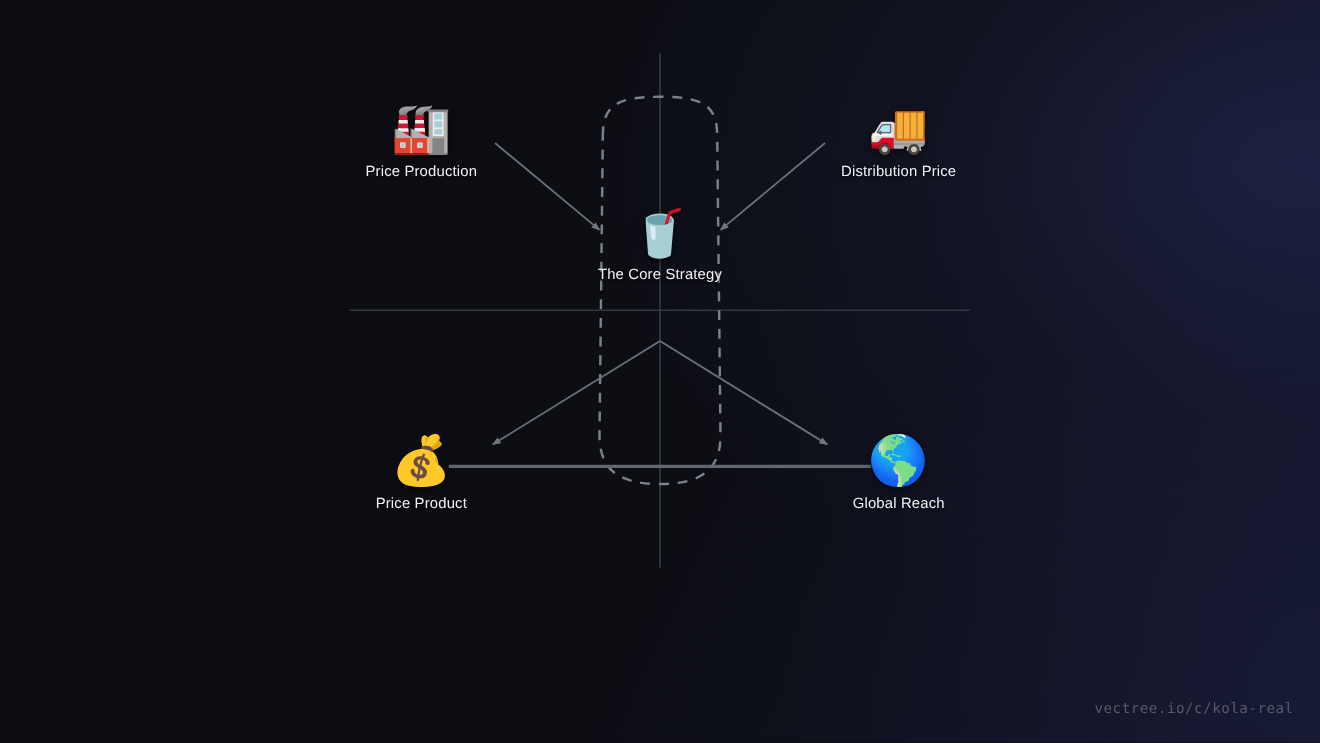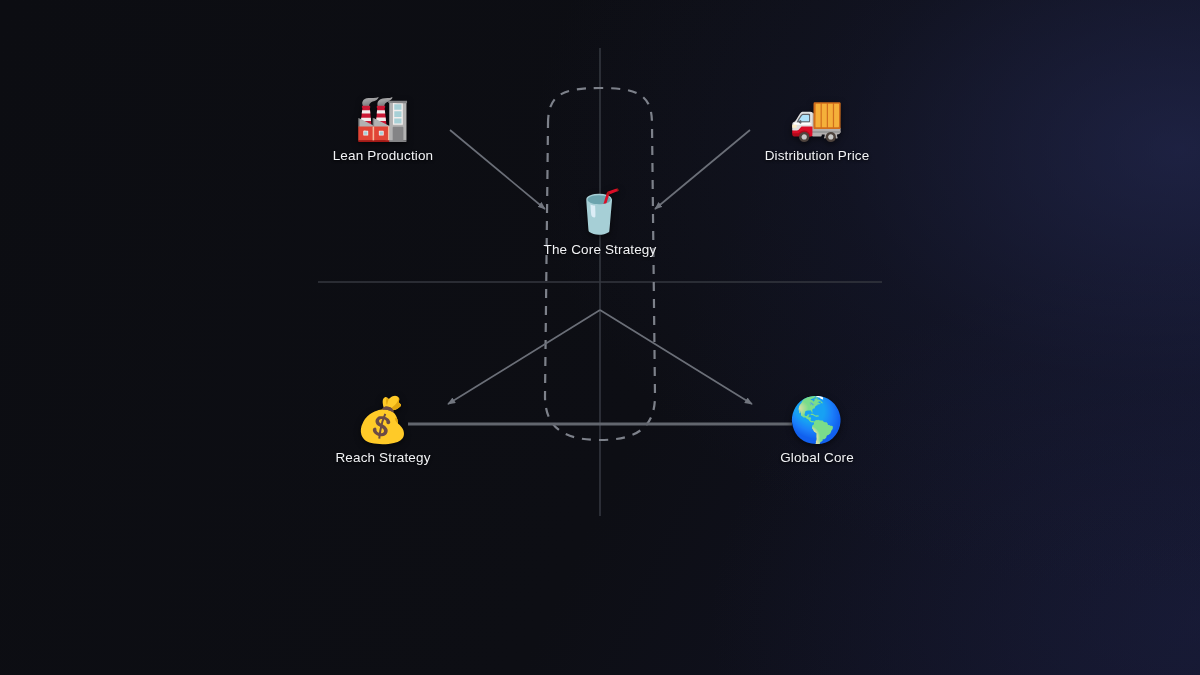"Lean Production" span.node-label { text: Lean -> Price }
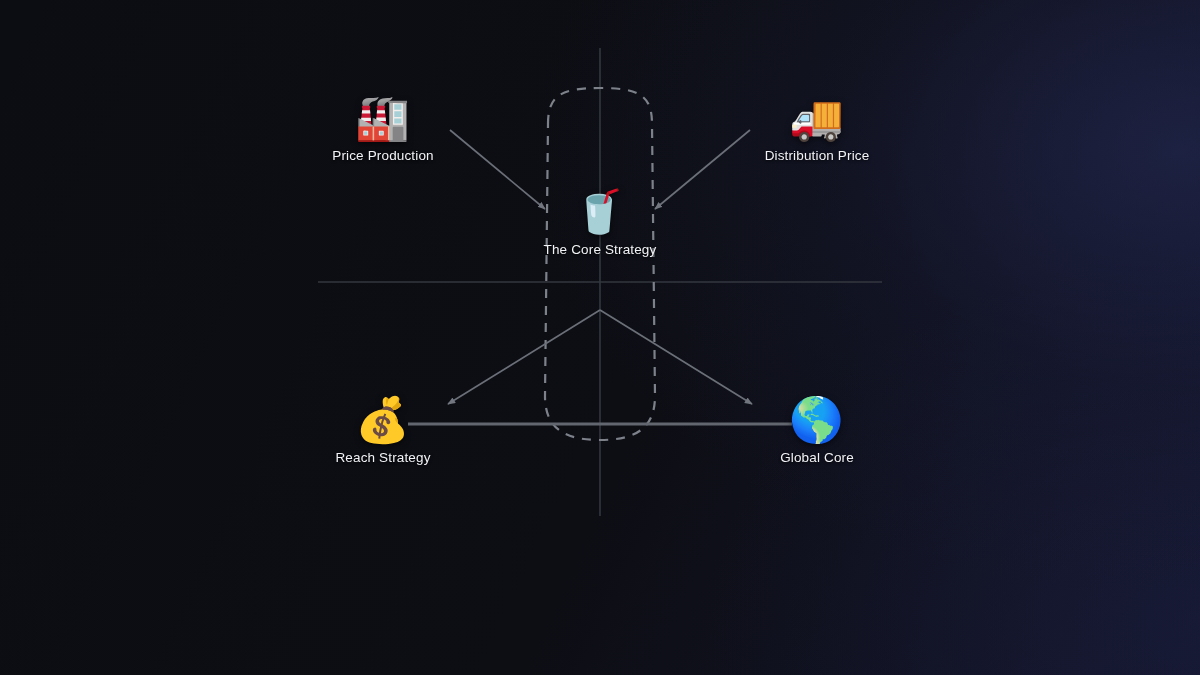"Reach Strategy" span.node-label { text: Reach Strategy -> Price Product }
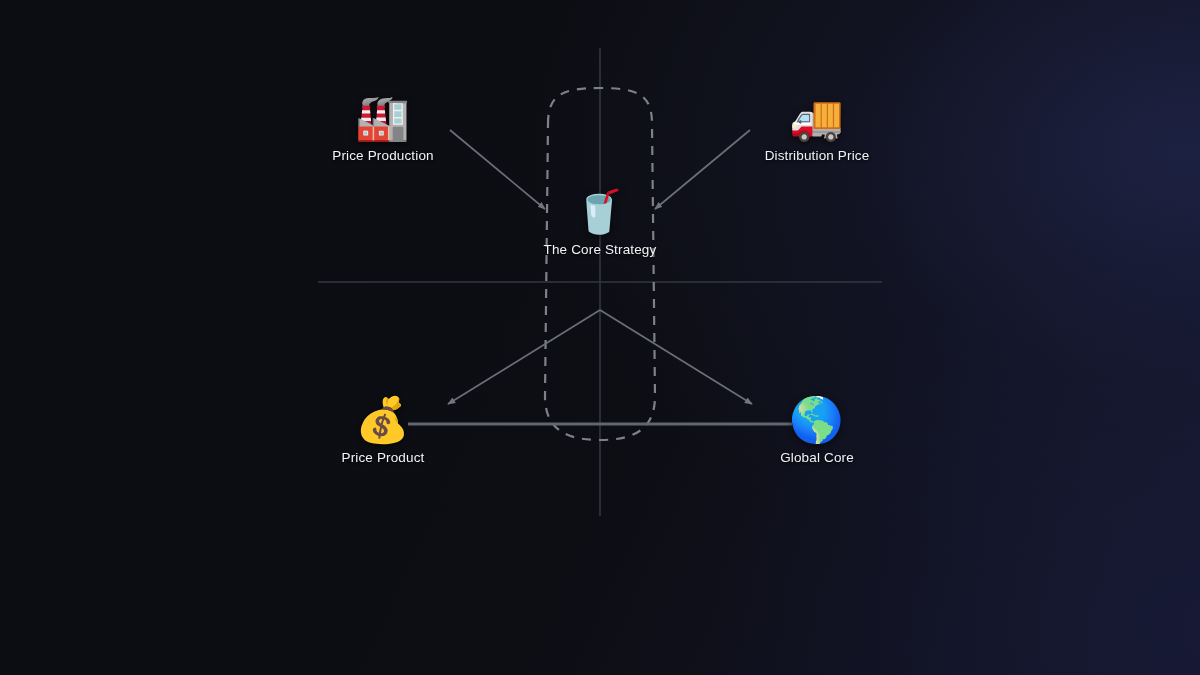"Global Core" span.node-label { text: Core -> Reach }
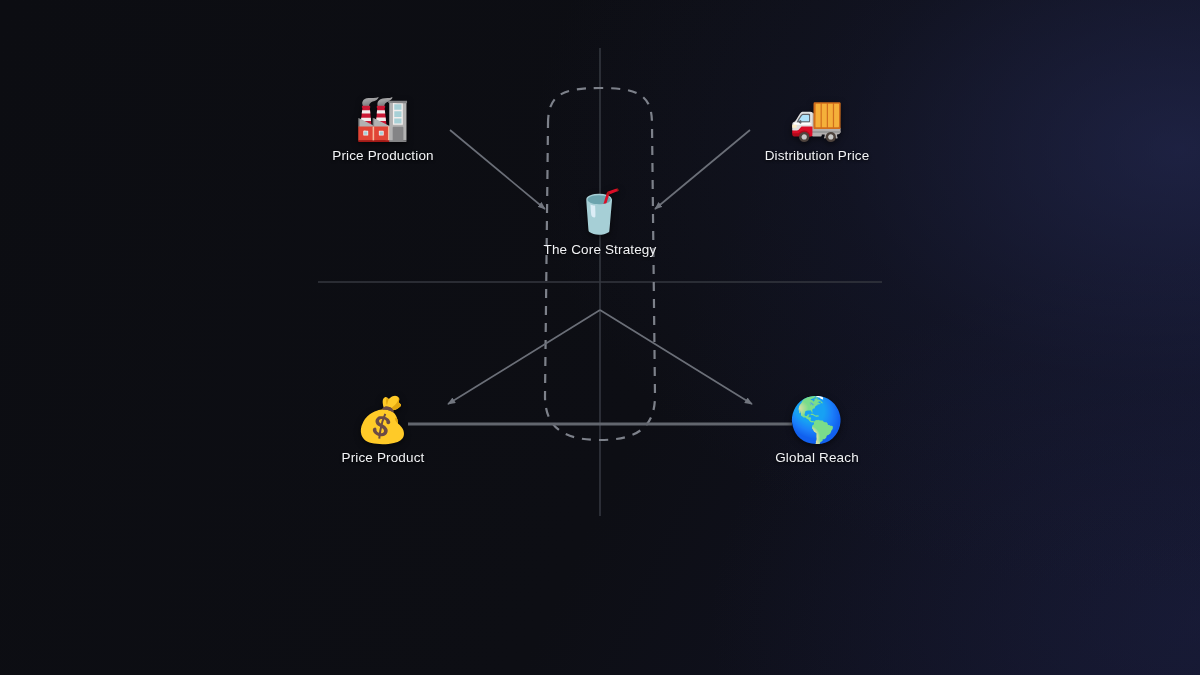"vectree.io/c/kola-real" div { html: none -> <div> <div>vectree.io/c/kola-real</div> </div> }
